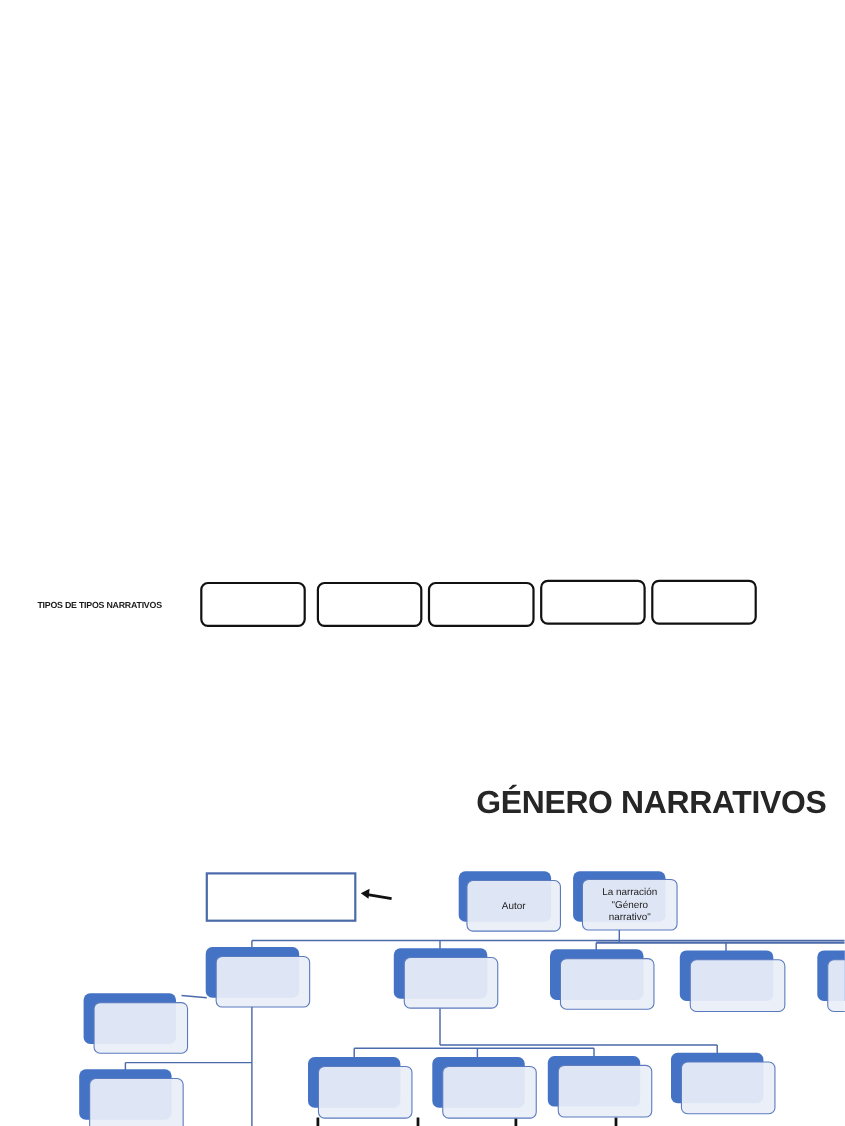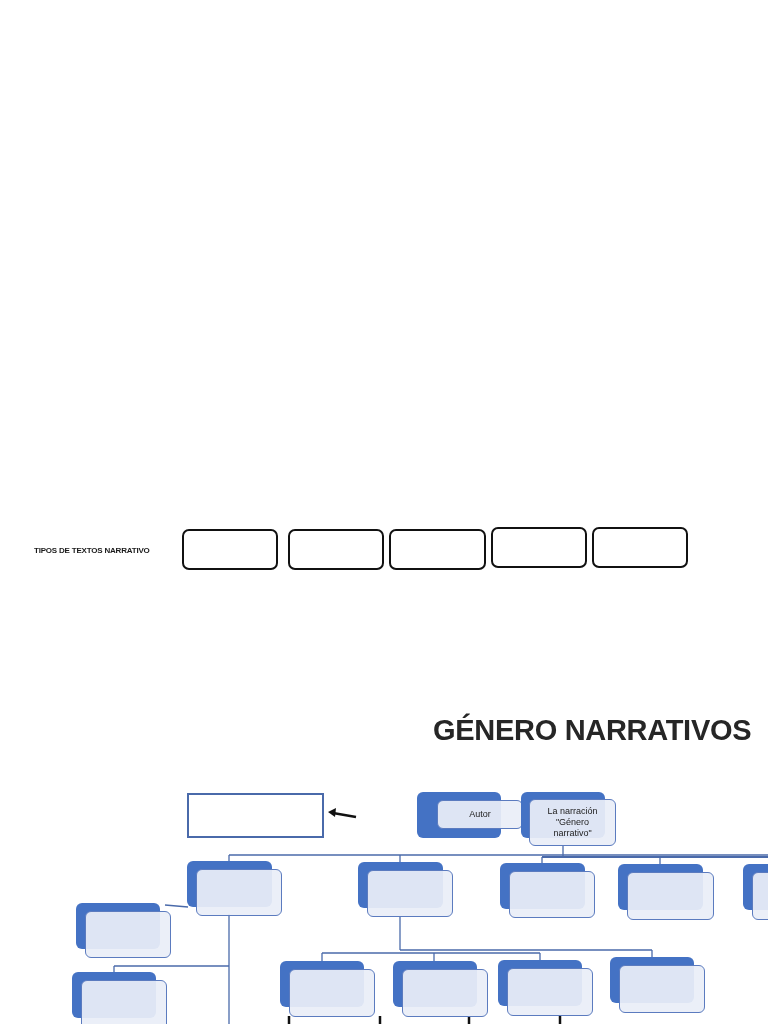"TIPOS DE TEXTOS NARRATIVO" div.abs { text: TEXTOS NARRATIVO -> TIPOS NARRATIVOS }
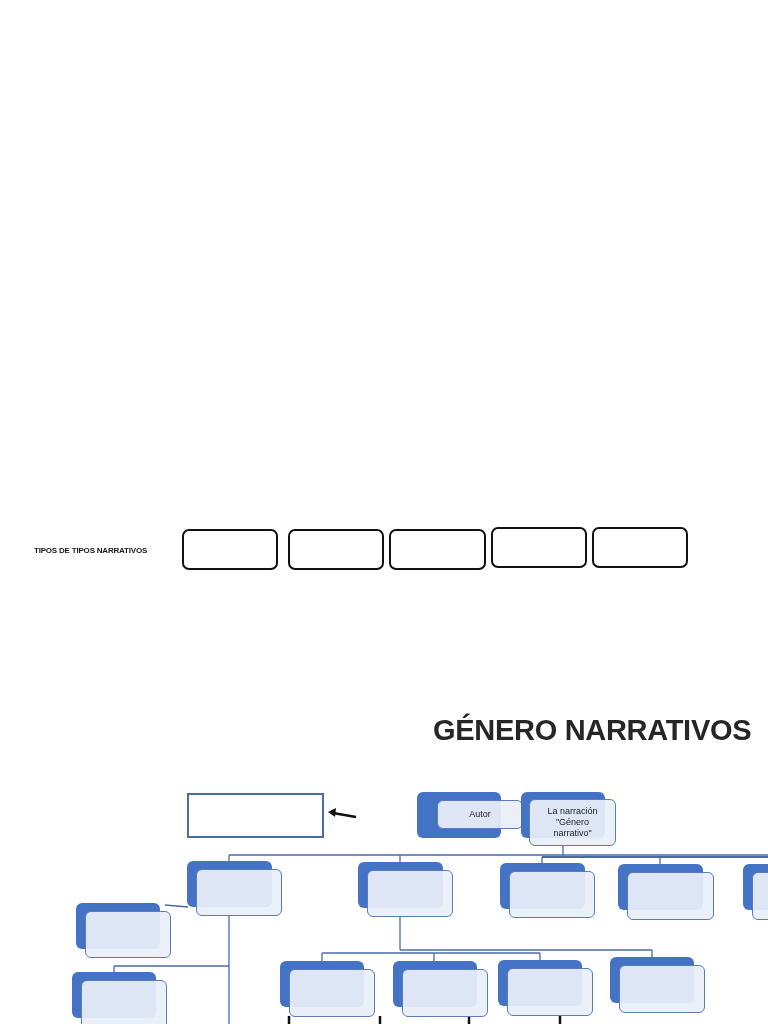"Autor" div.front { height: 29px -> 47px; left: 20px -> 7px }
